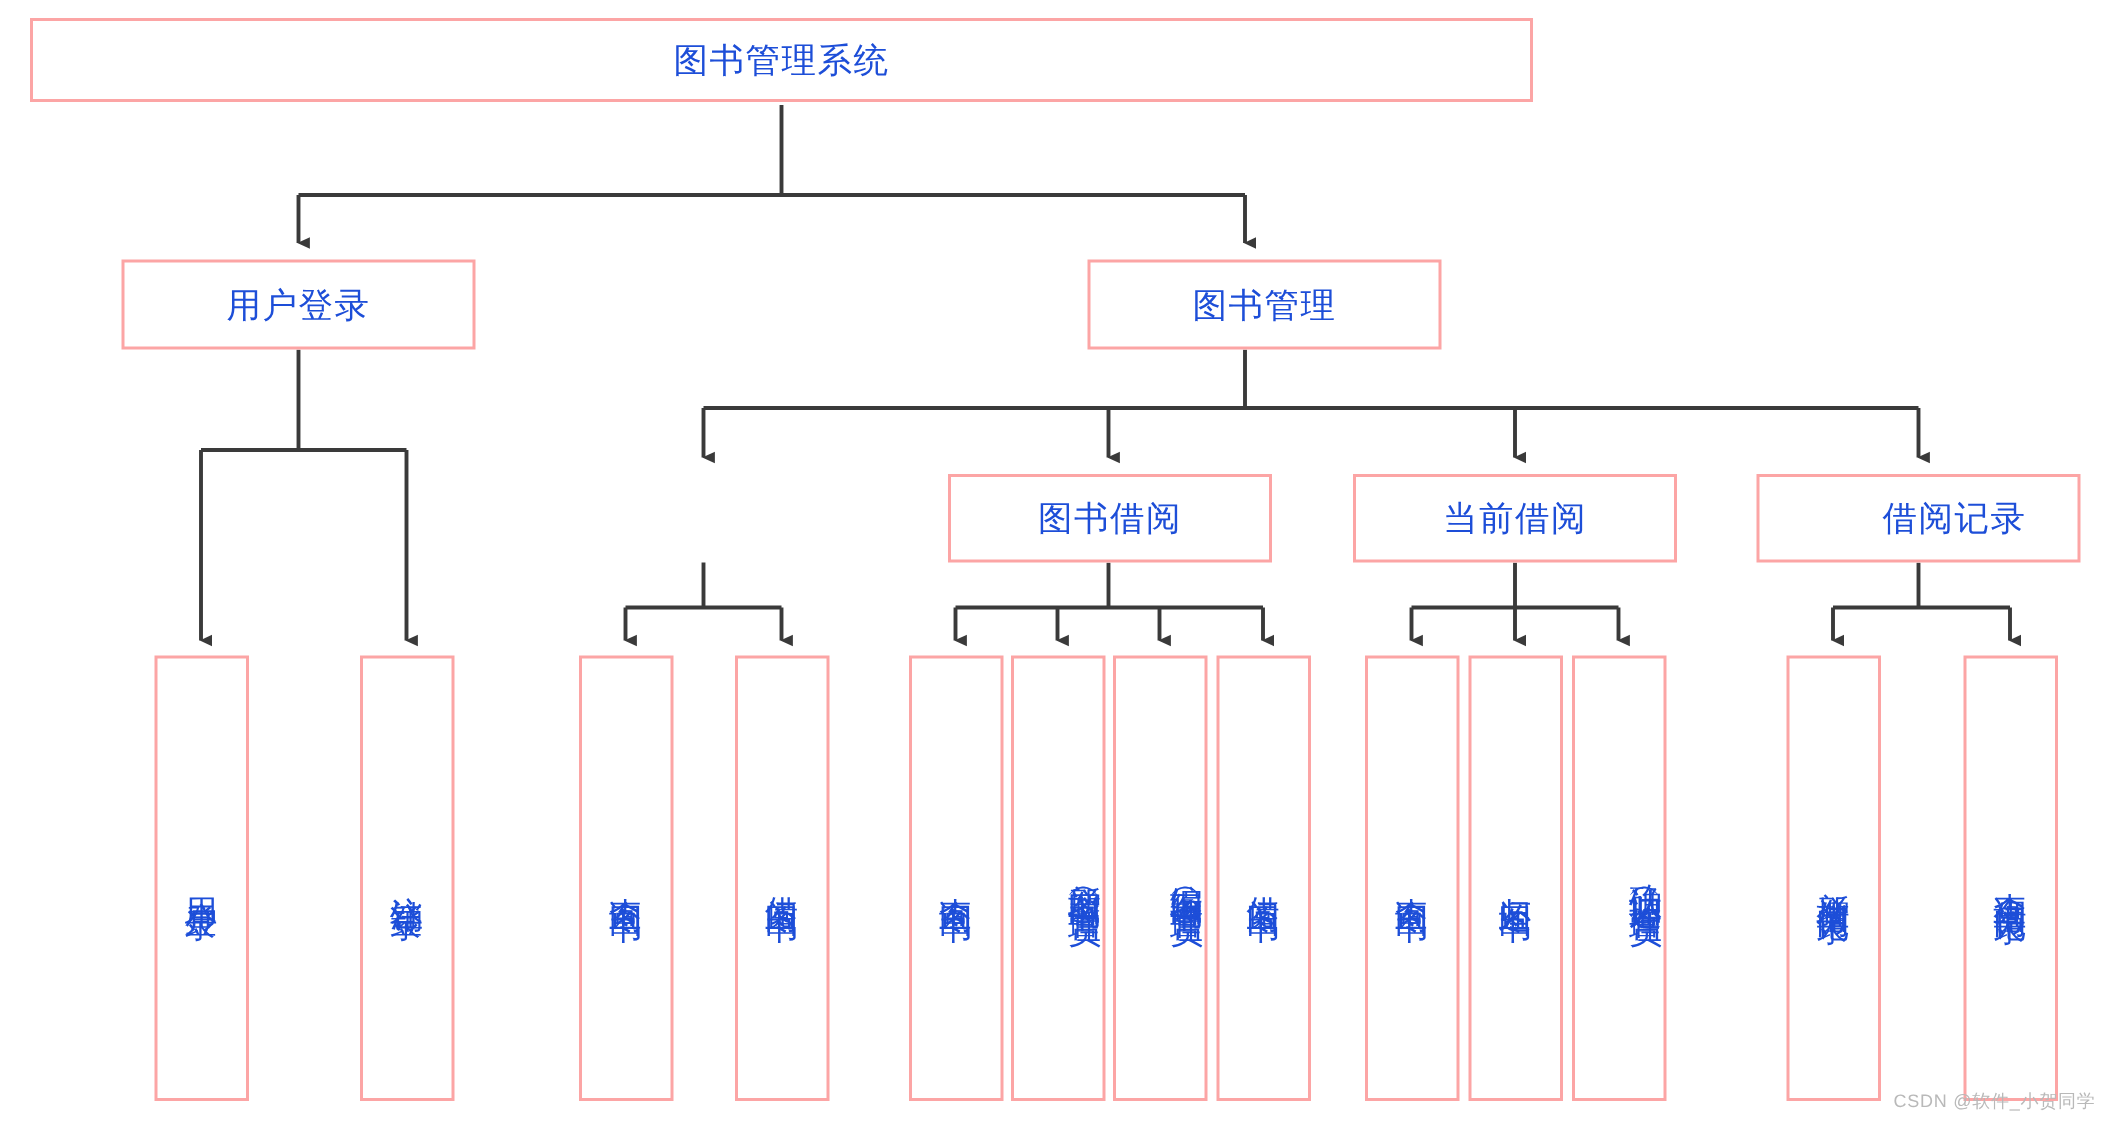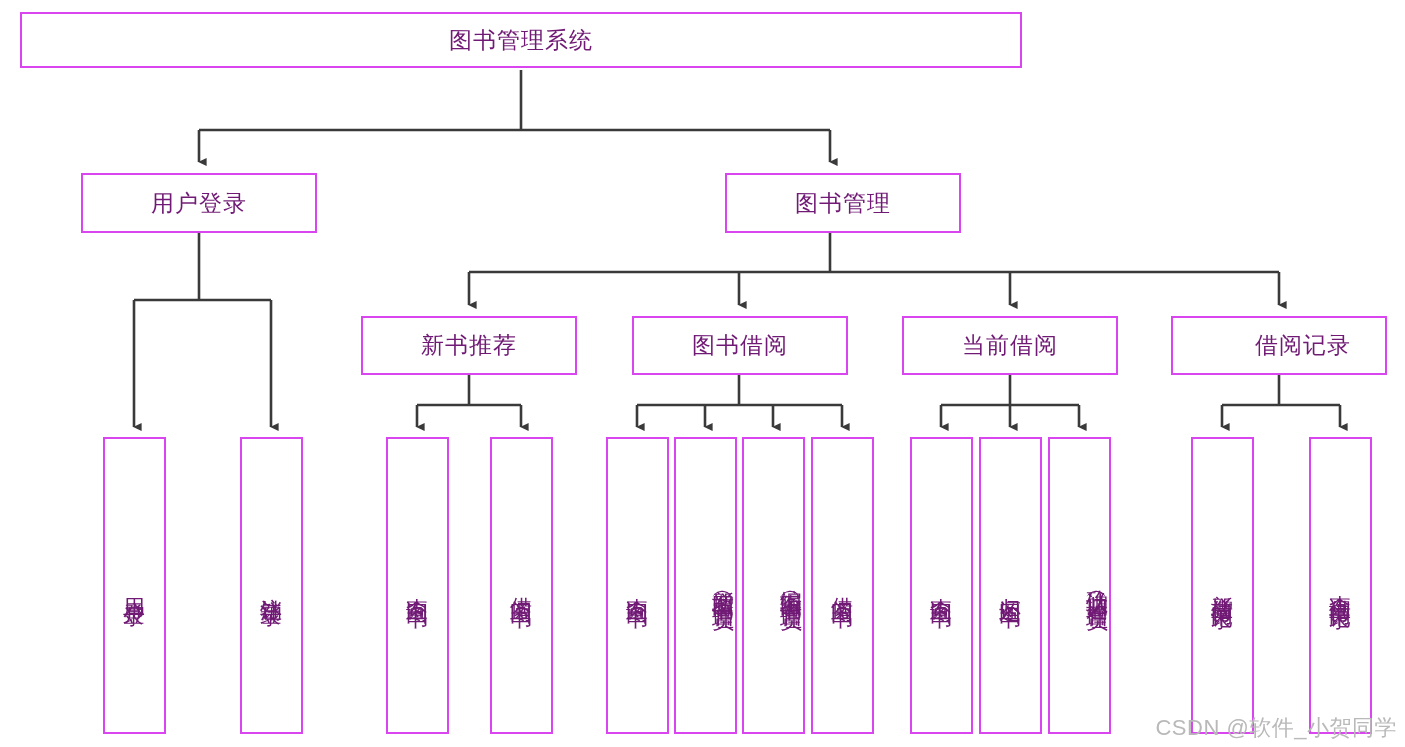"图书管理系统" .node { border: 2px solid #d946ef -> 2px solid #fca5a5; color: #701a75 -> #1d4ed8 }
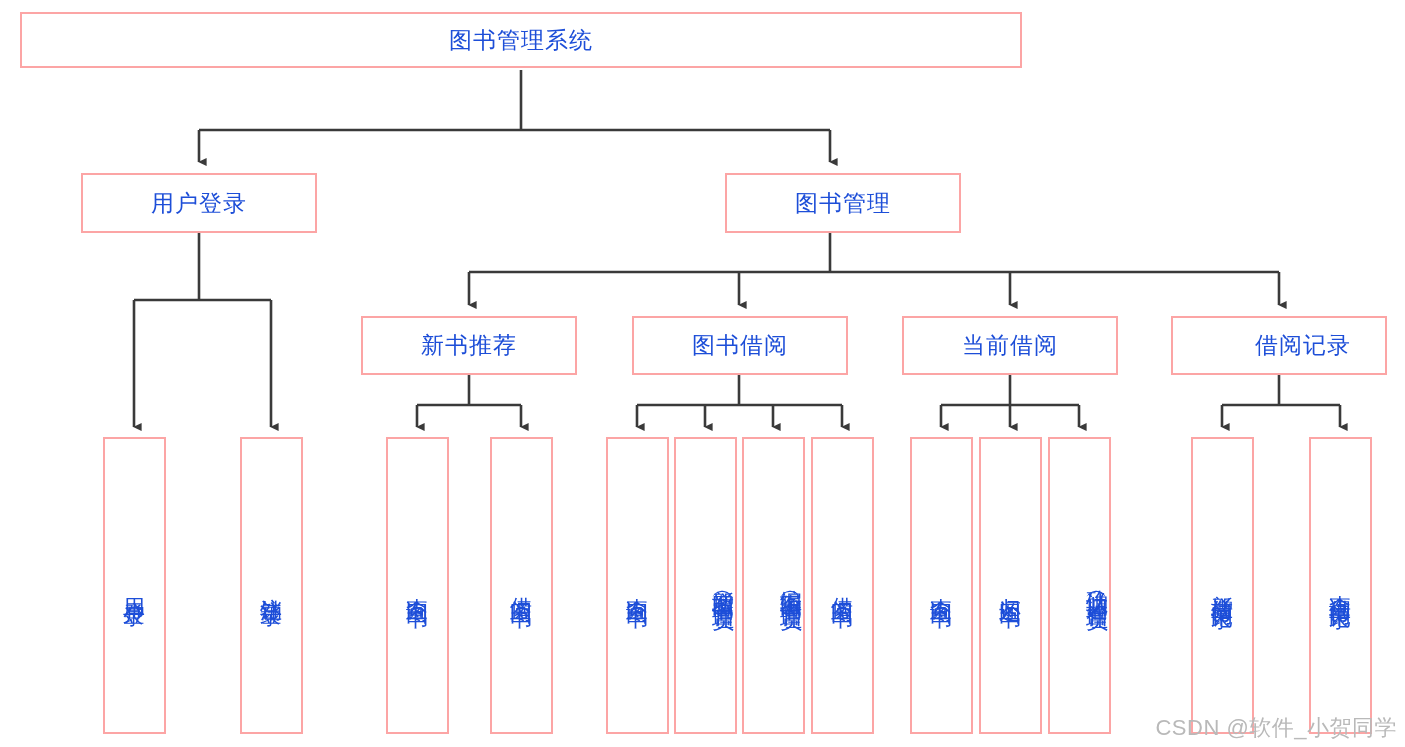"新书推荐" div.node { html: <div> <span>新书推荐</span> </div> -> none }
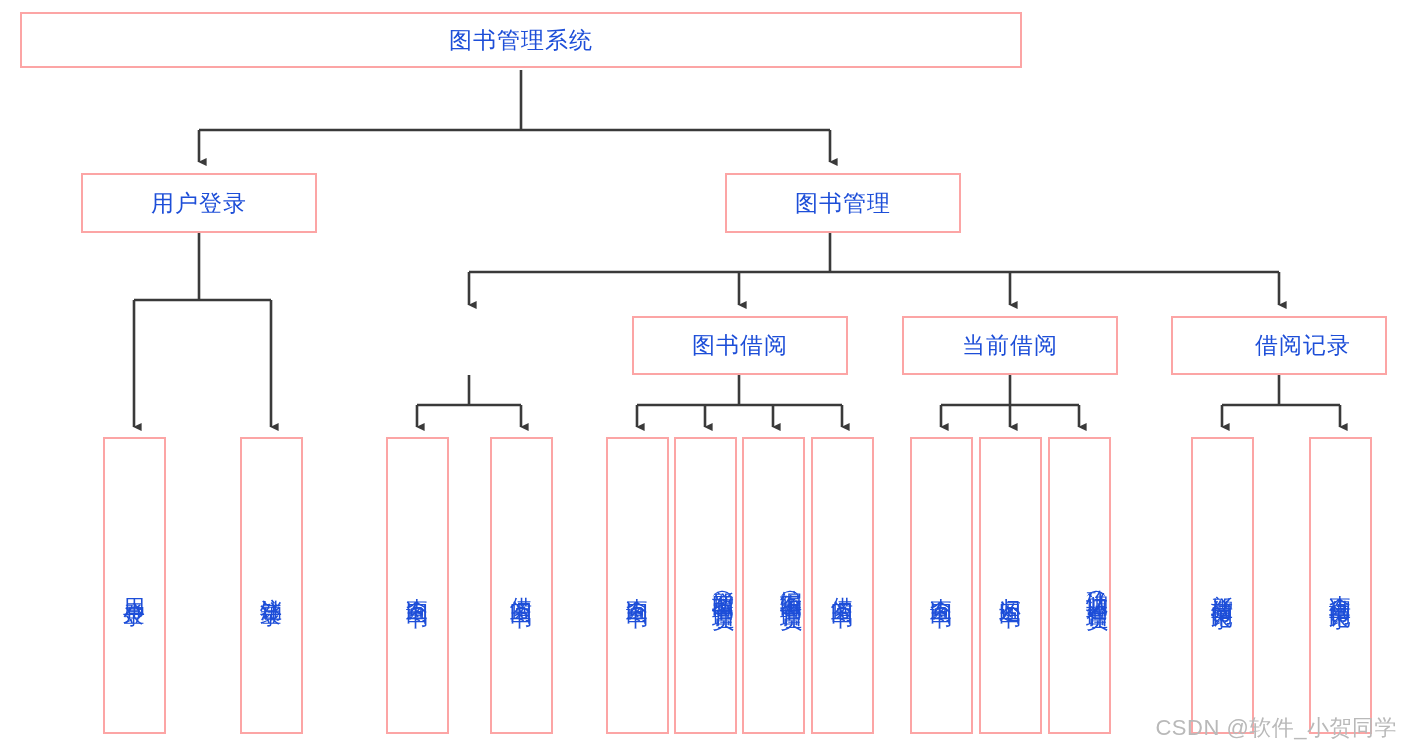"CSDN @软件_小贺同学" #watermark { font-size: 22px -> 12px }
